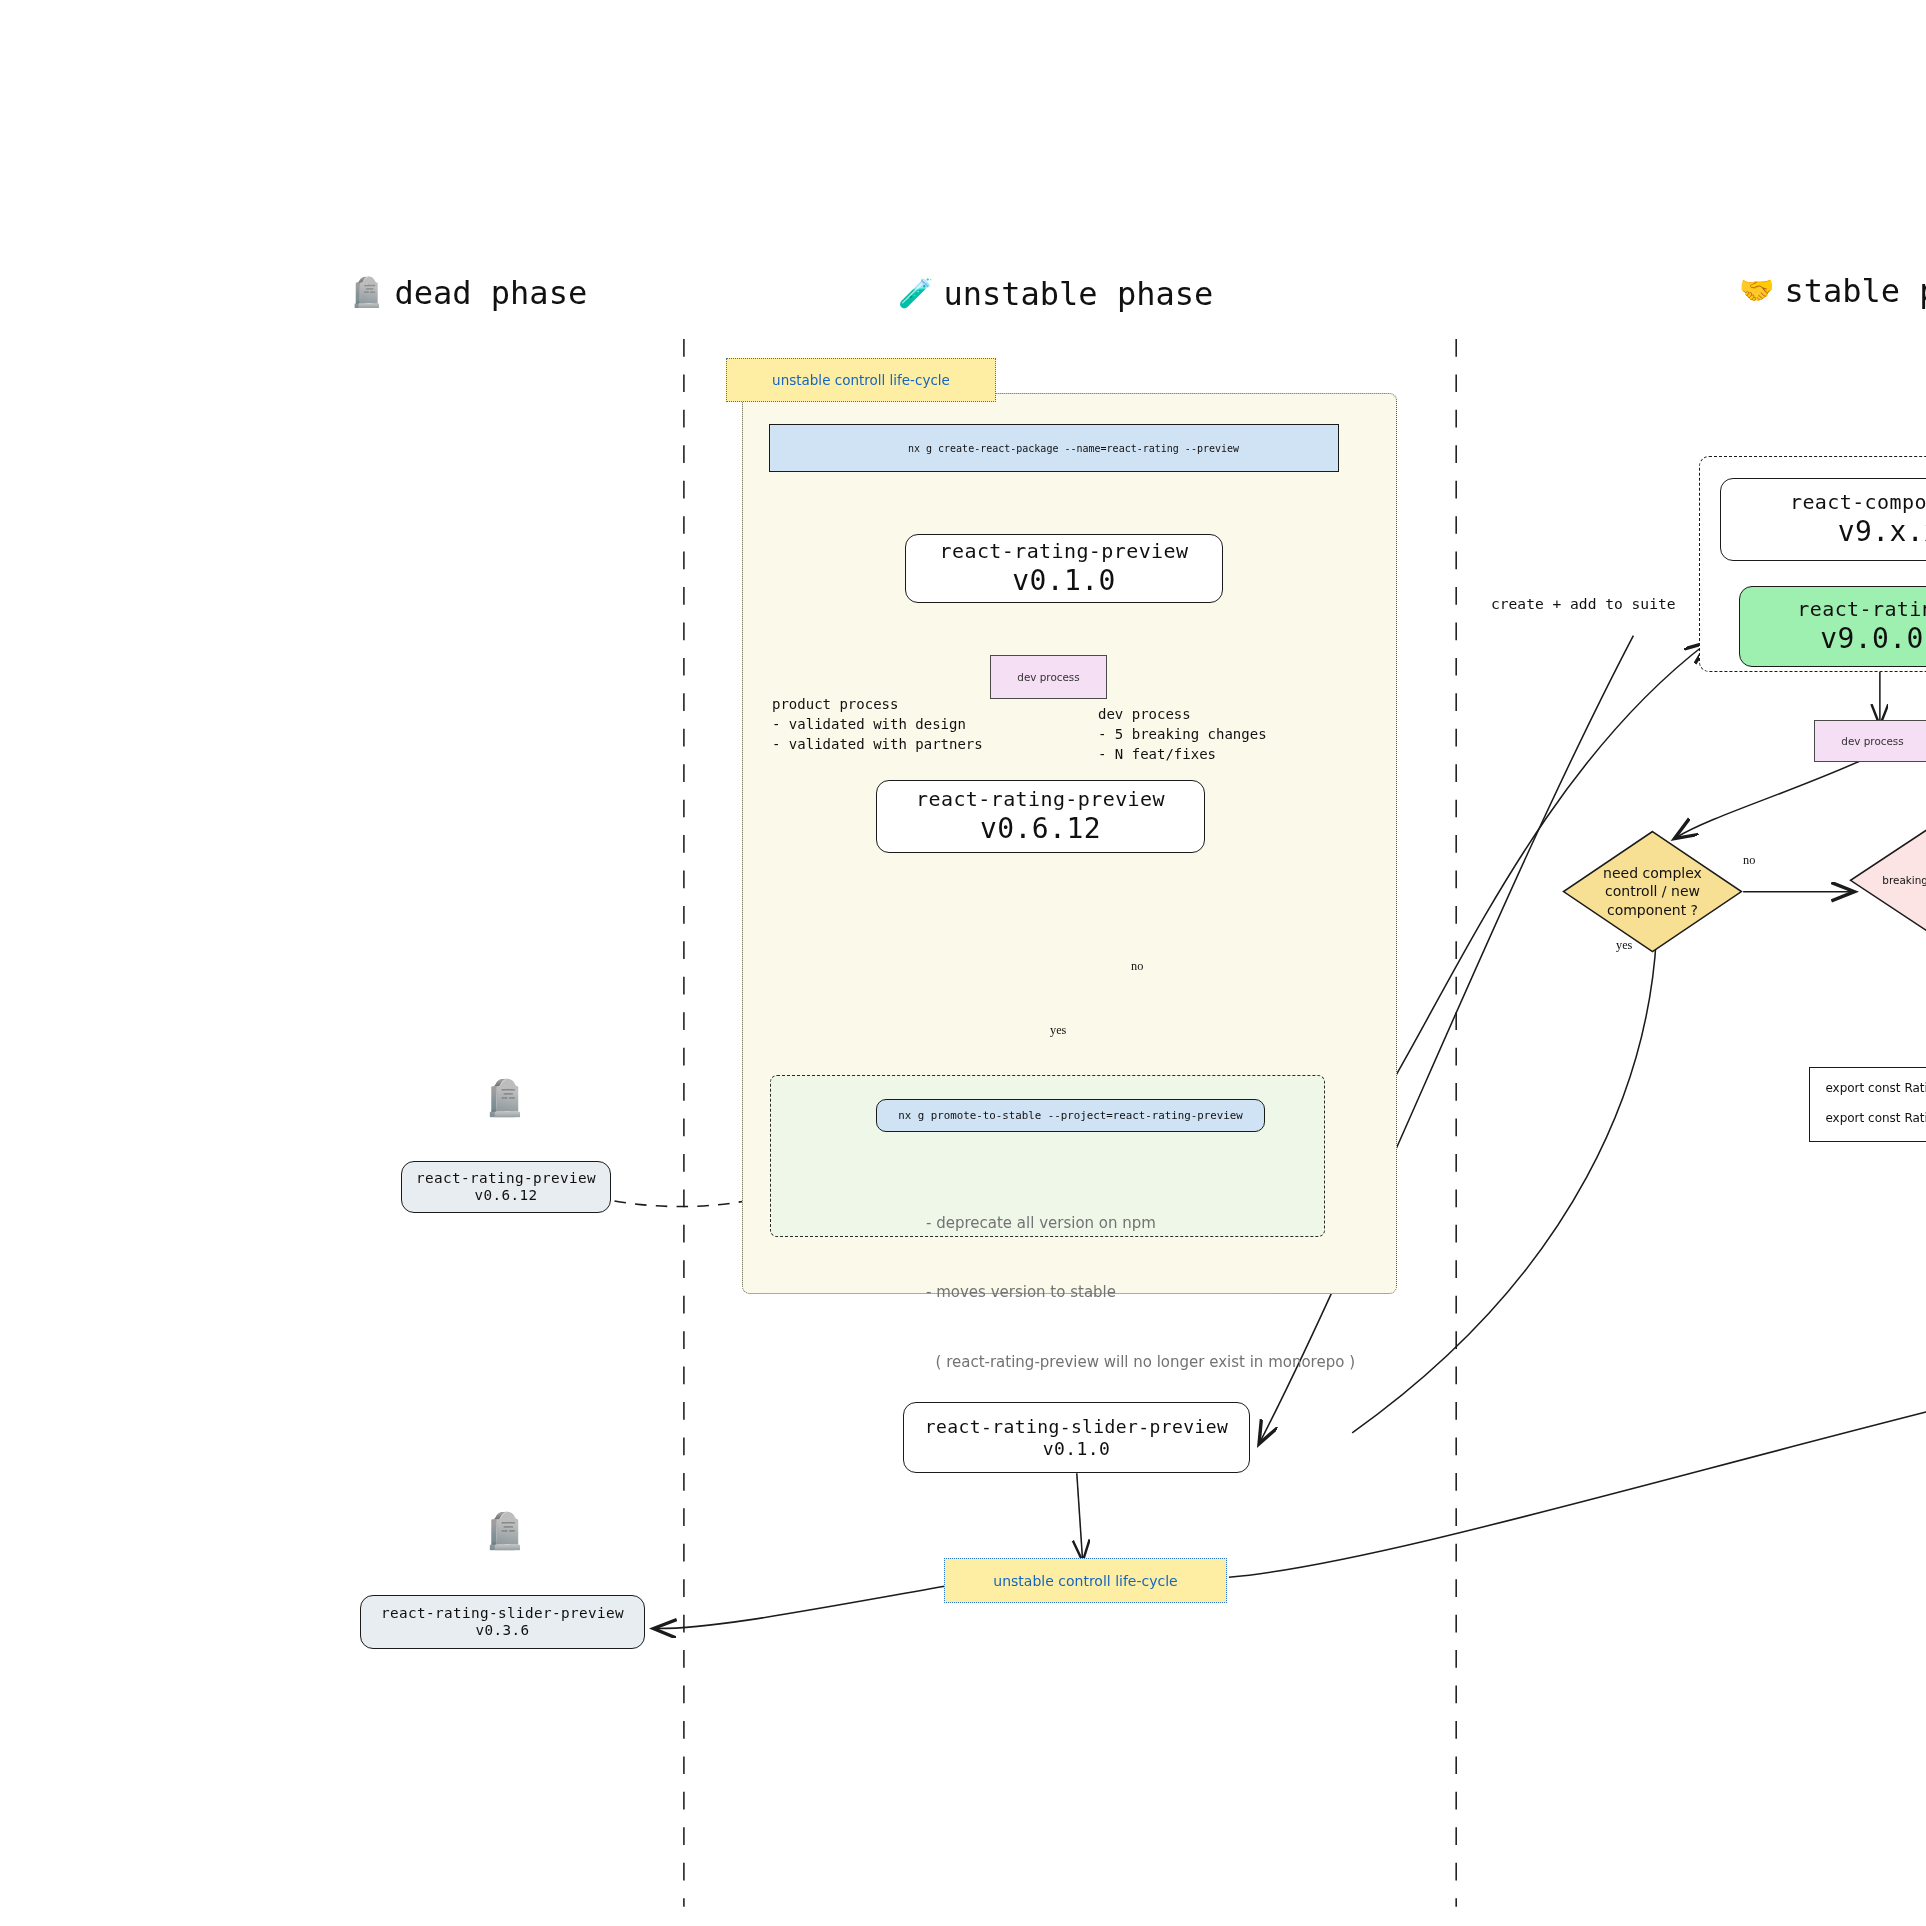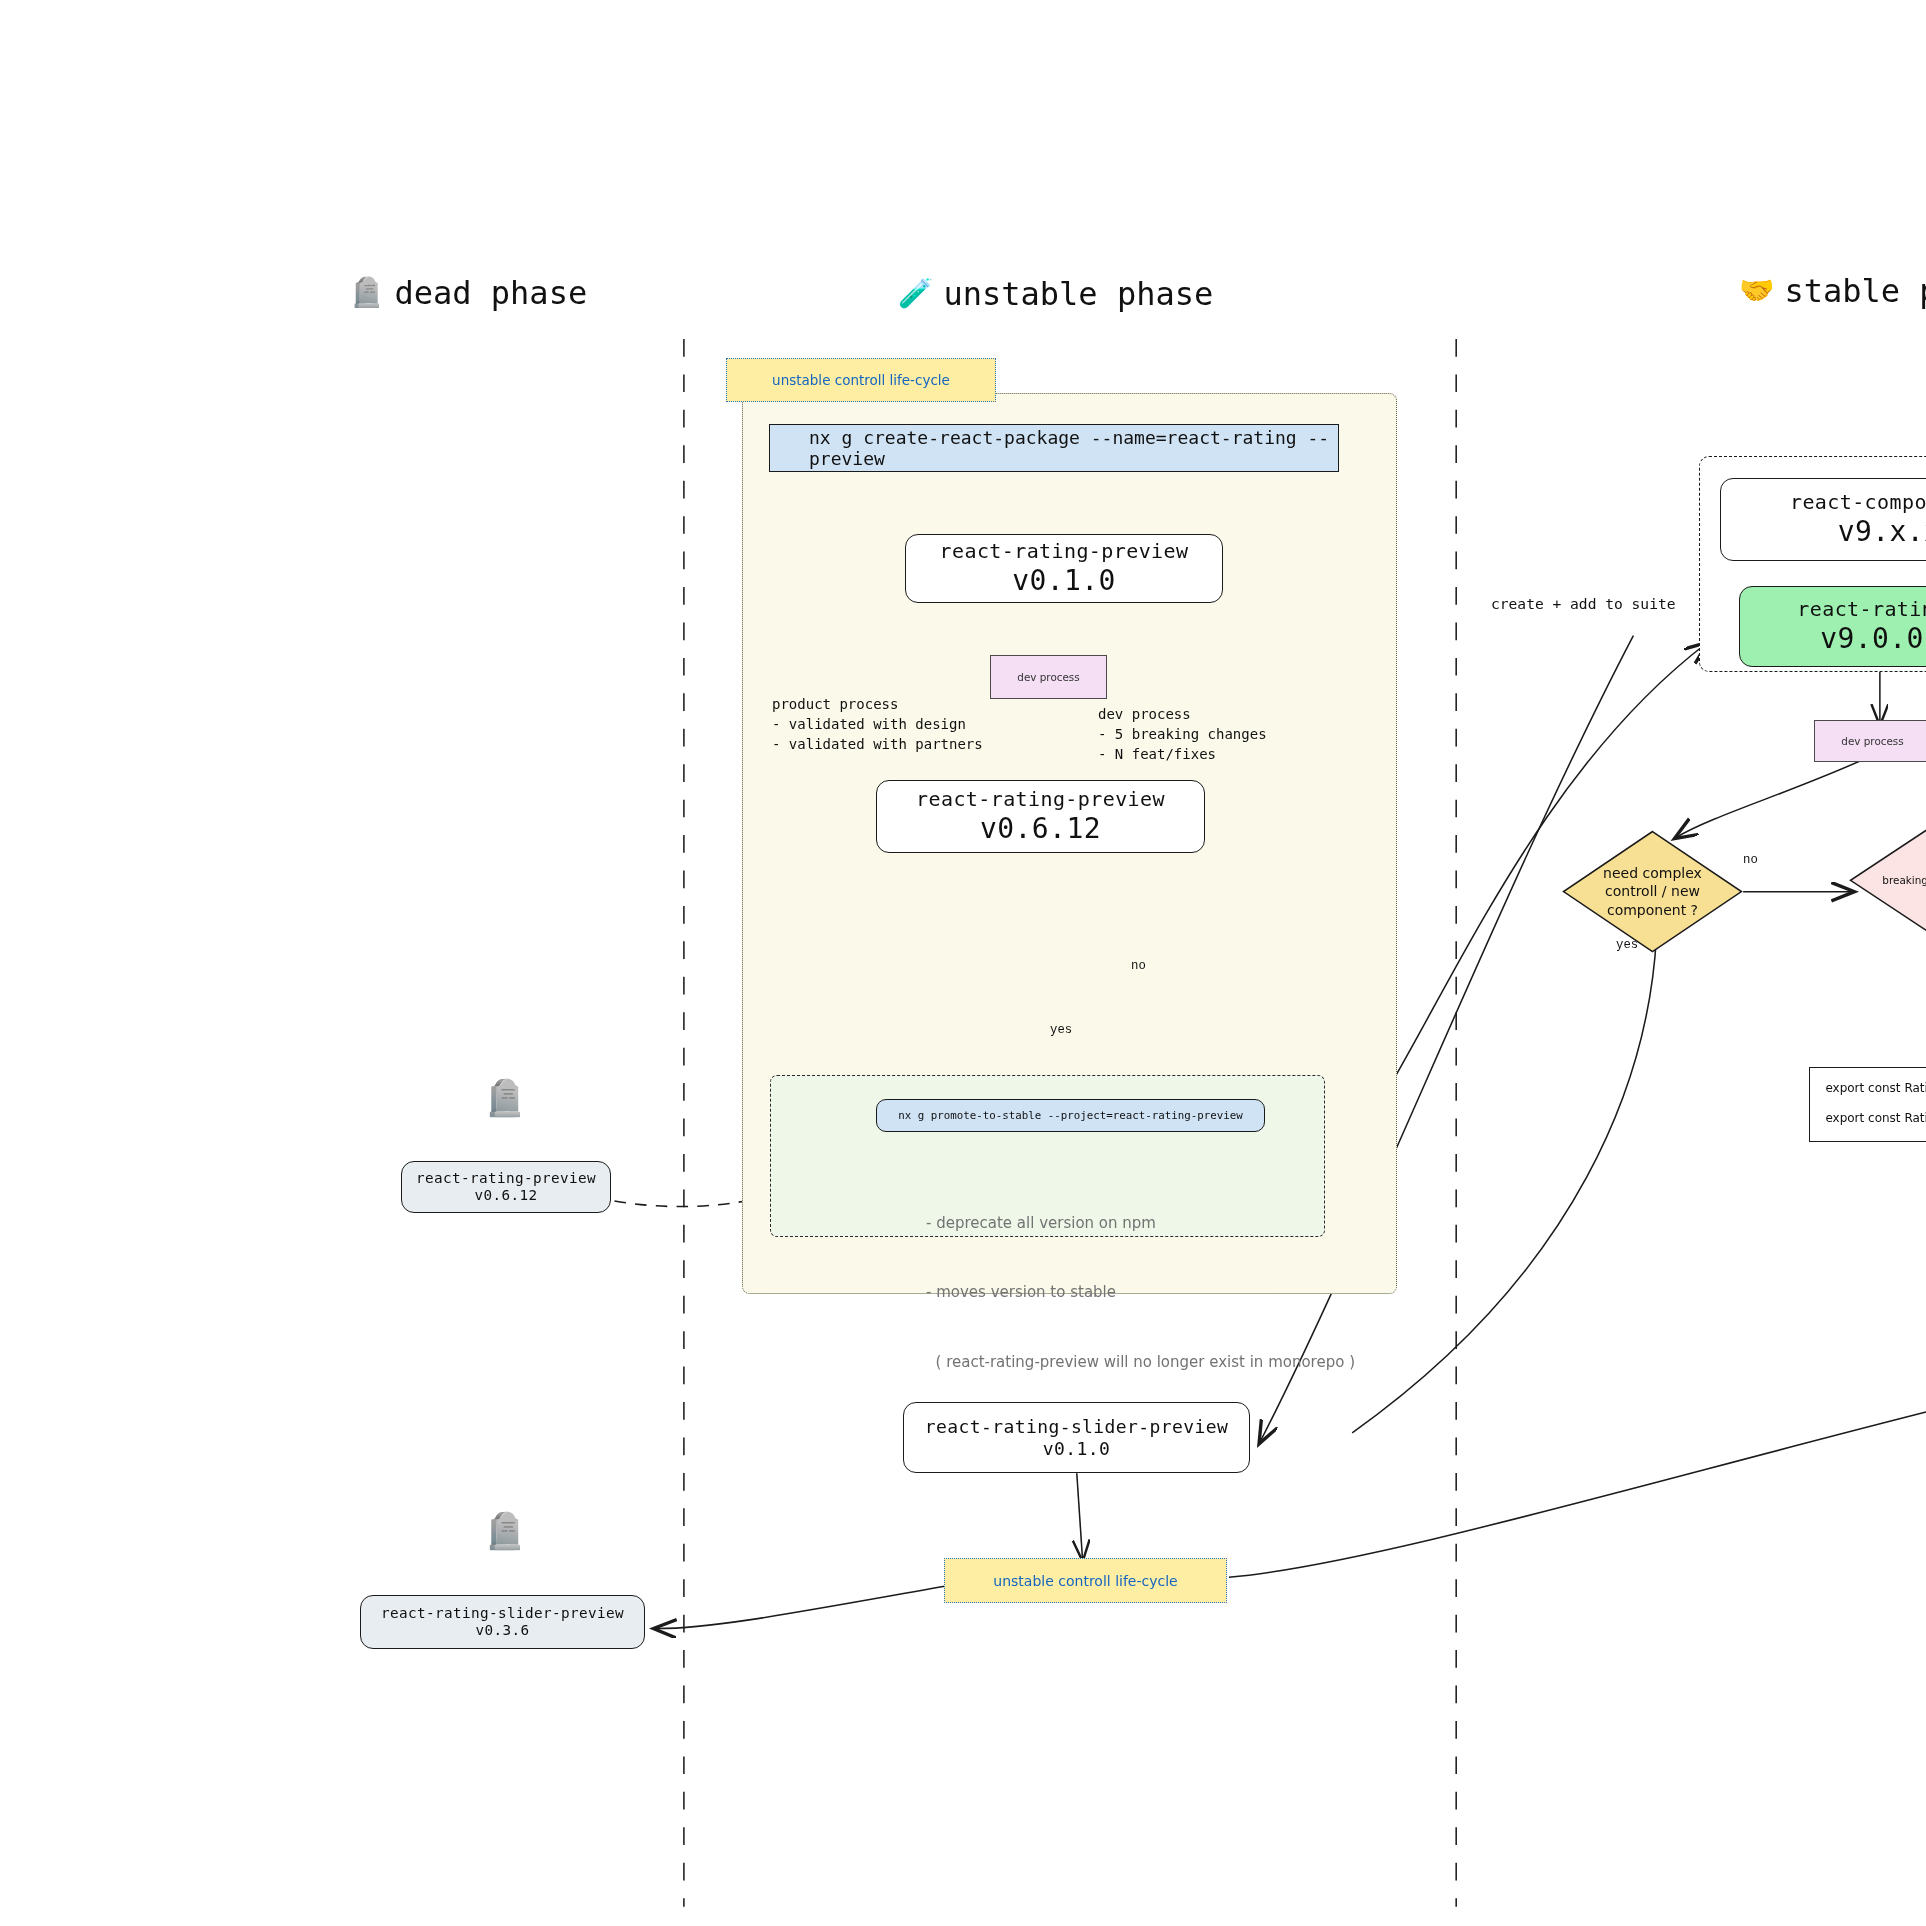"nx g create-react-package" .cmd.big { font-size: 18px -> 10px }
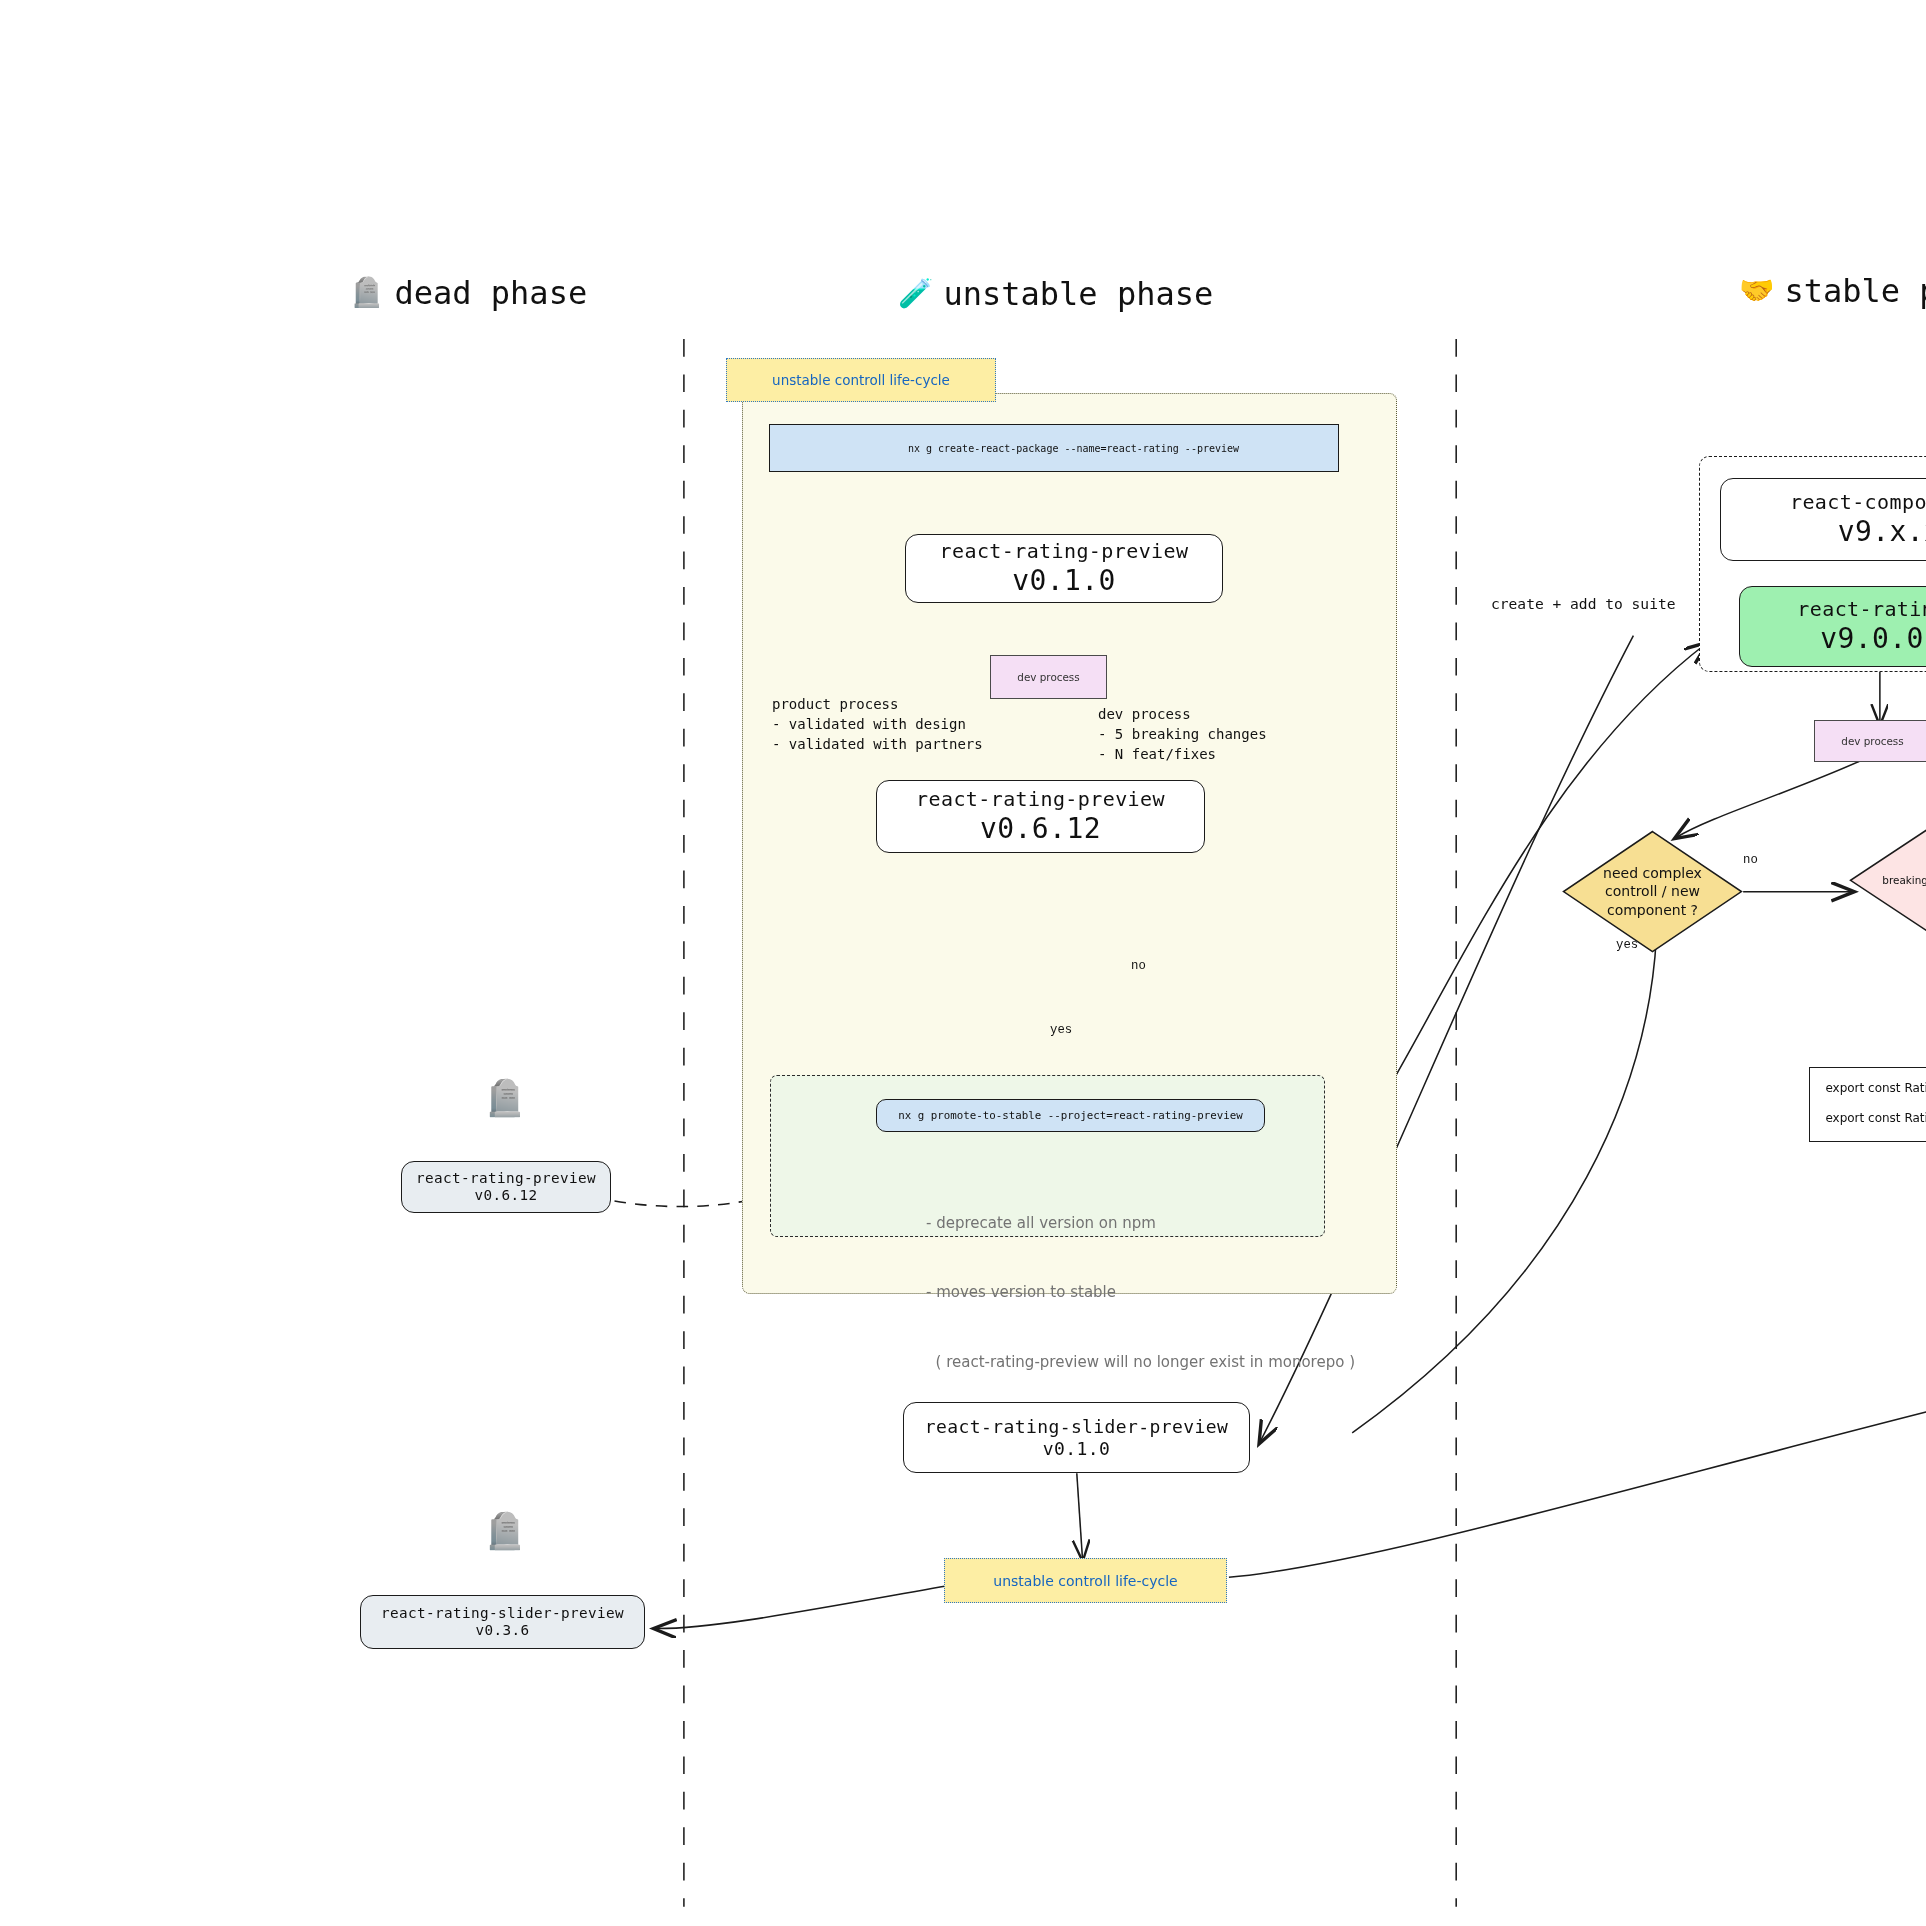"no" .elabel { font-family: Liberation Mono, monospace -> Liberation Serif, serif }
